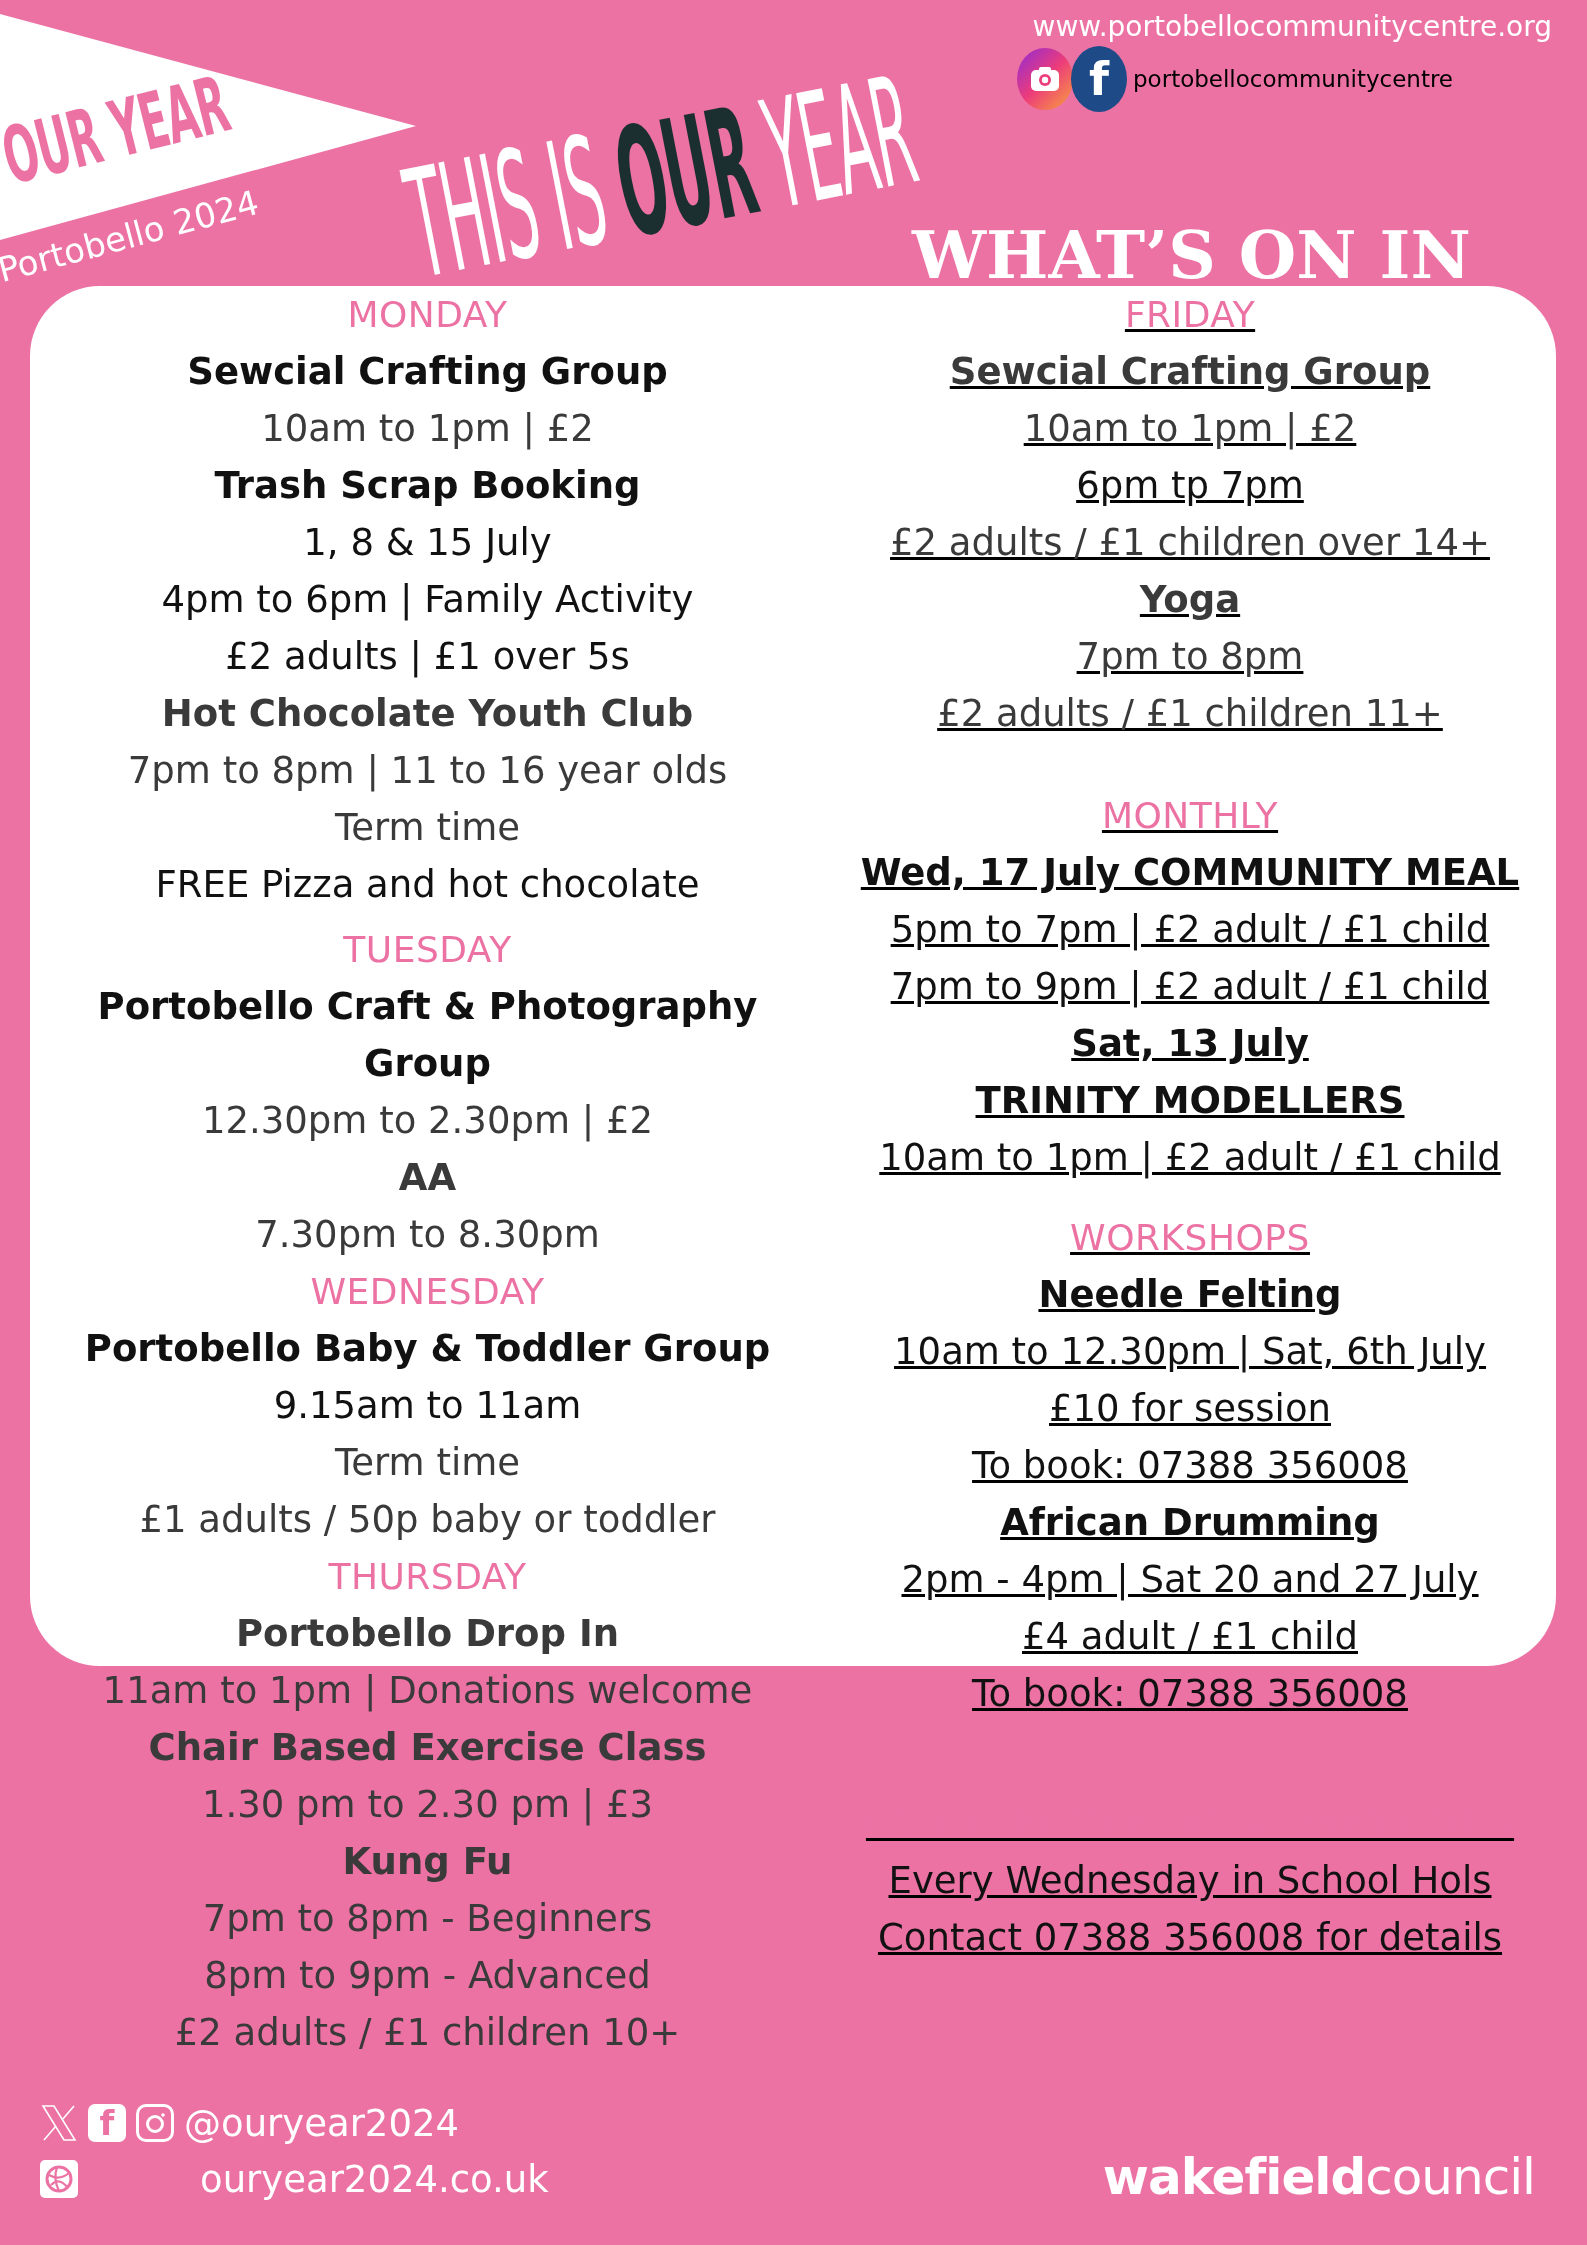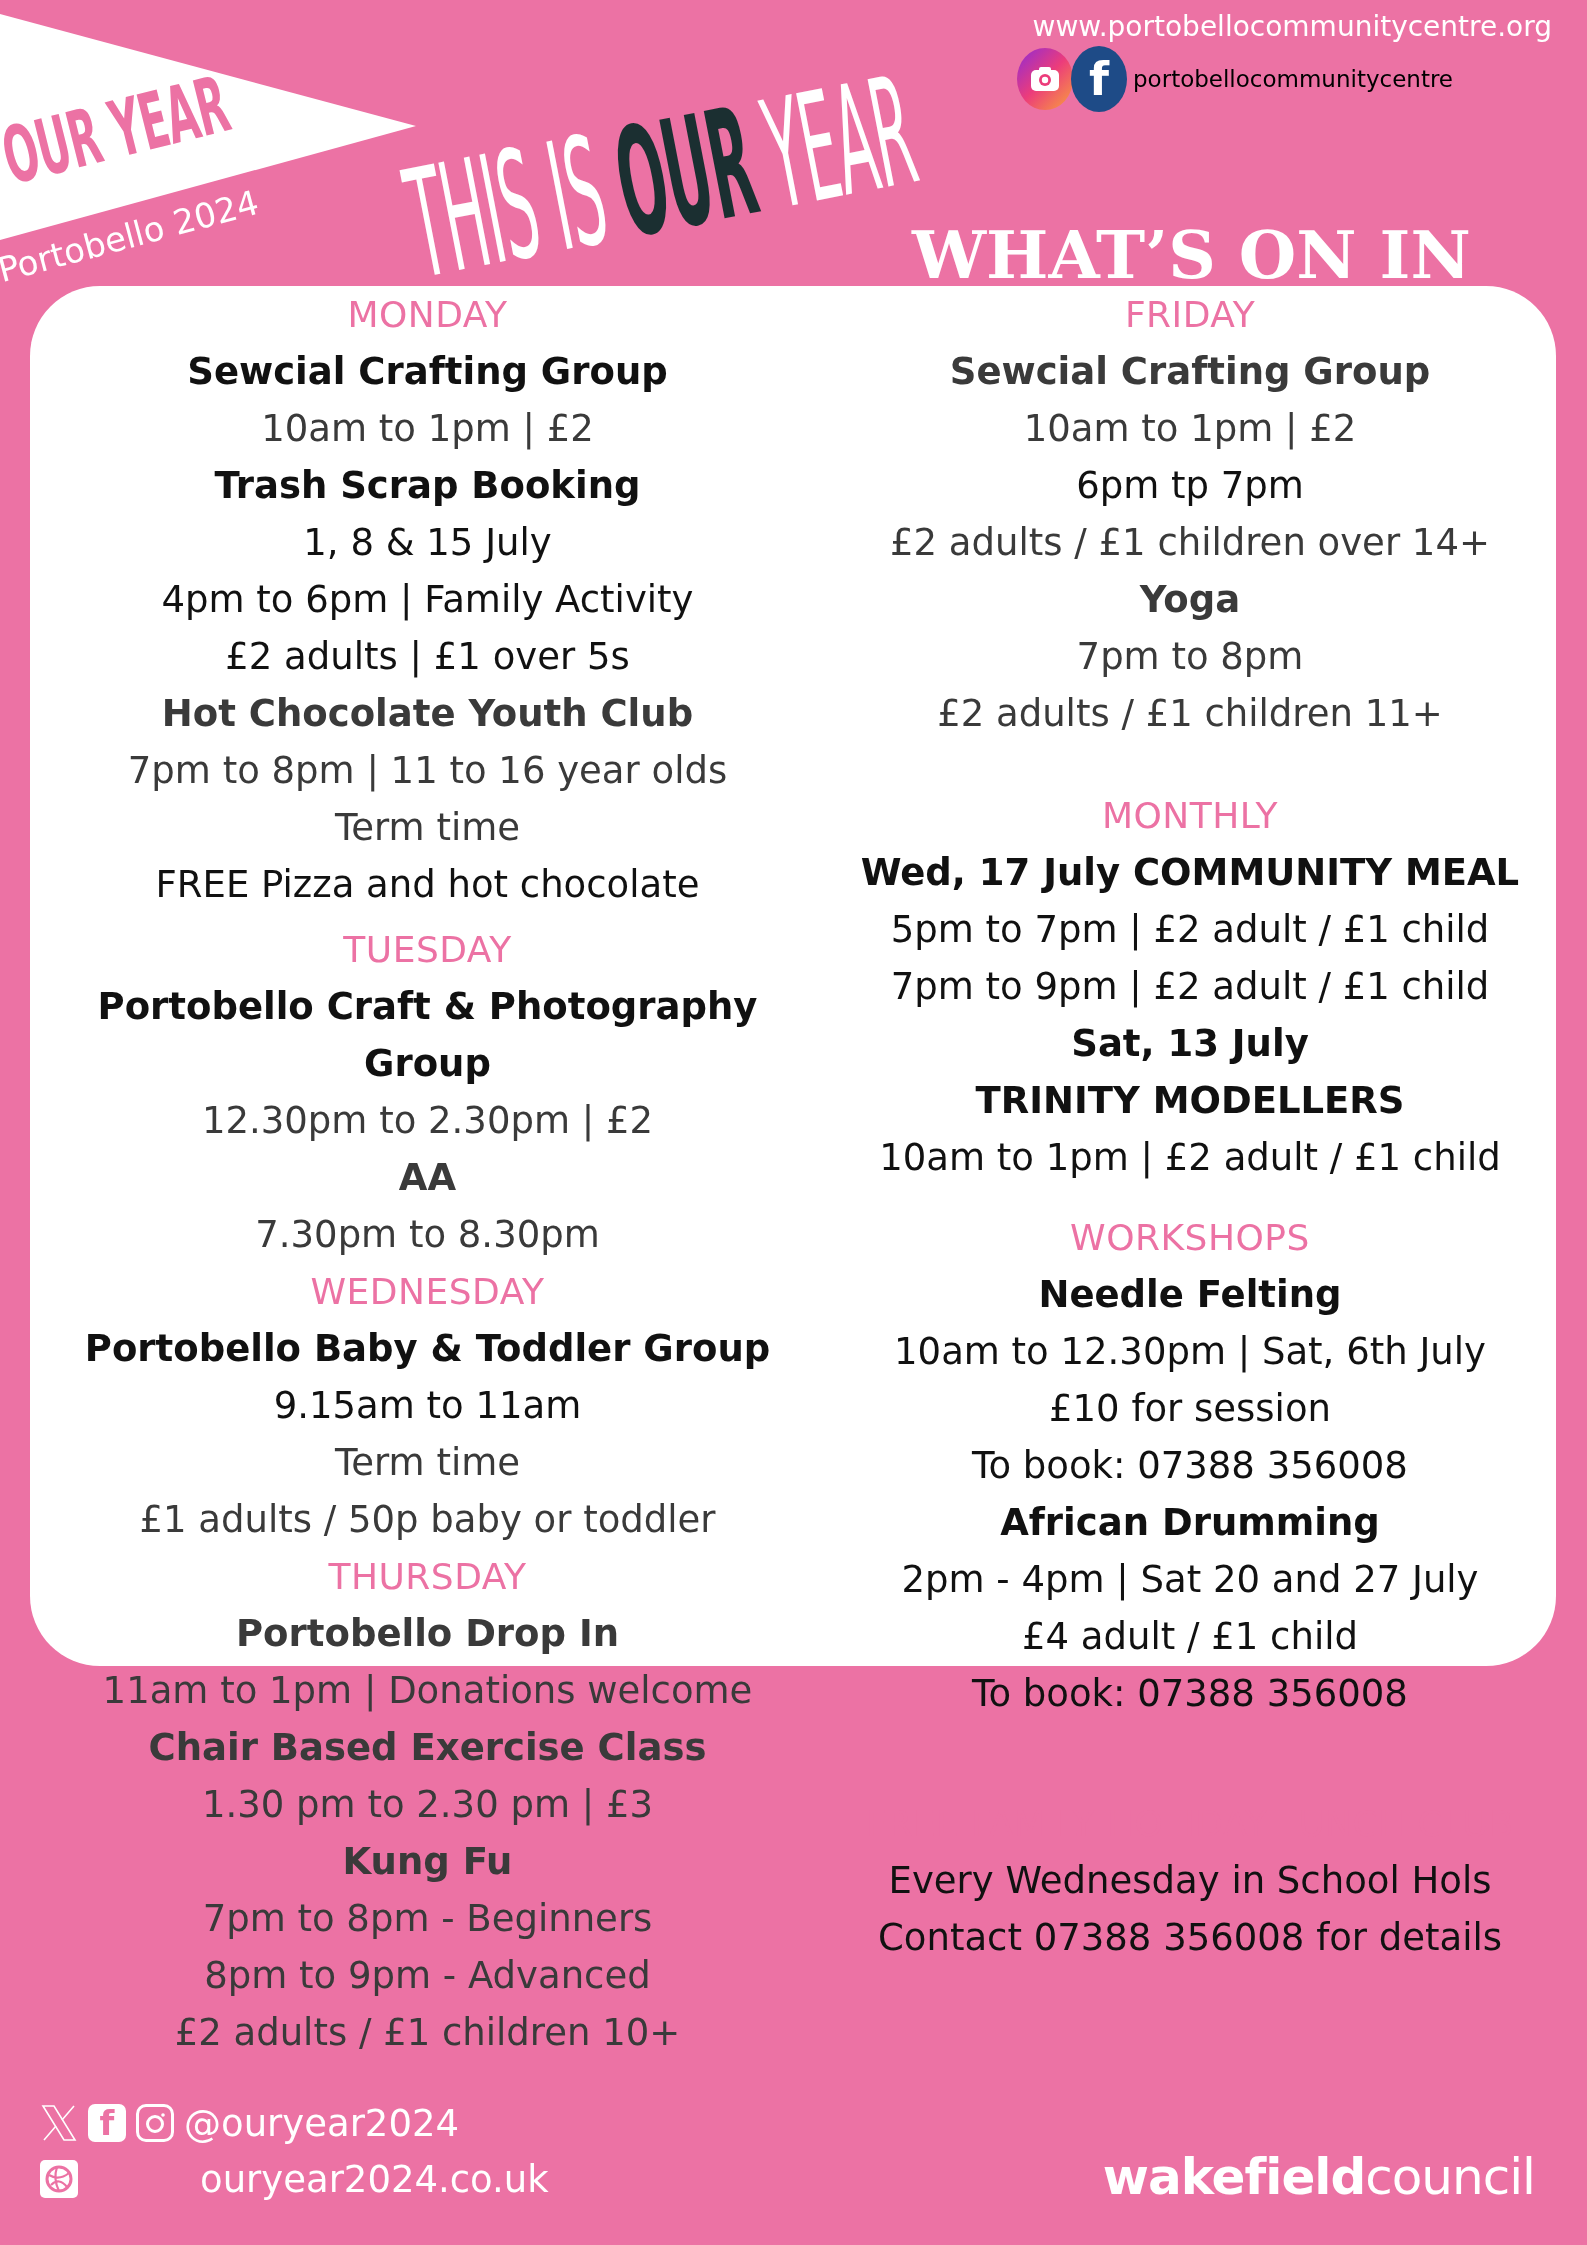"FRIDAY" .col-right { text-decoration: none -> underline }
